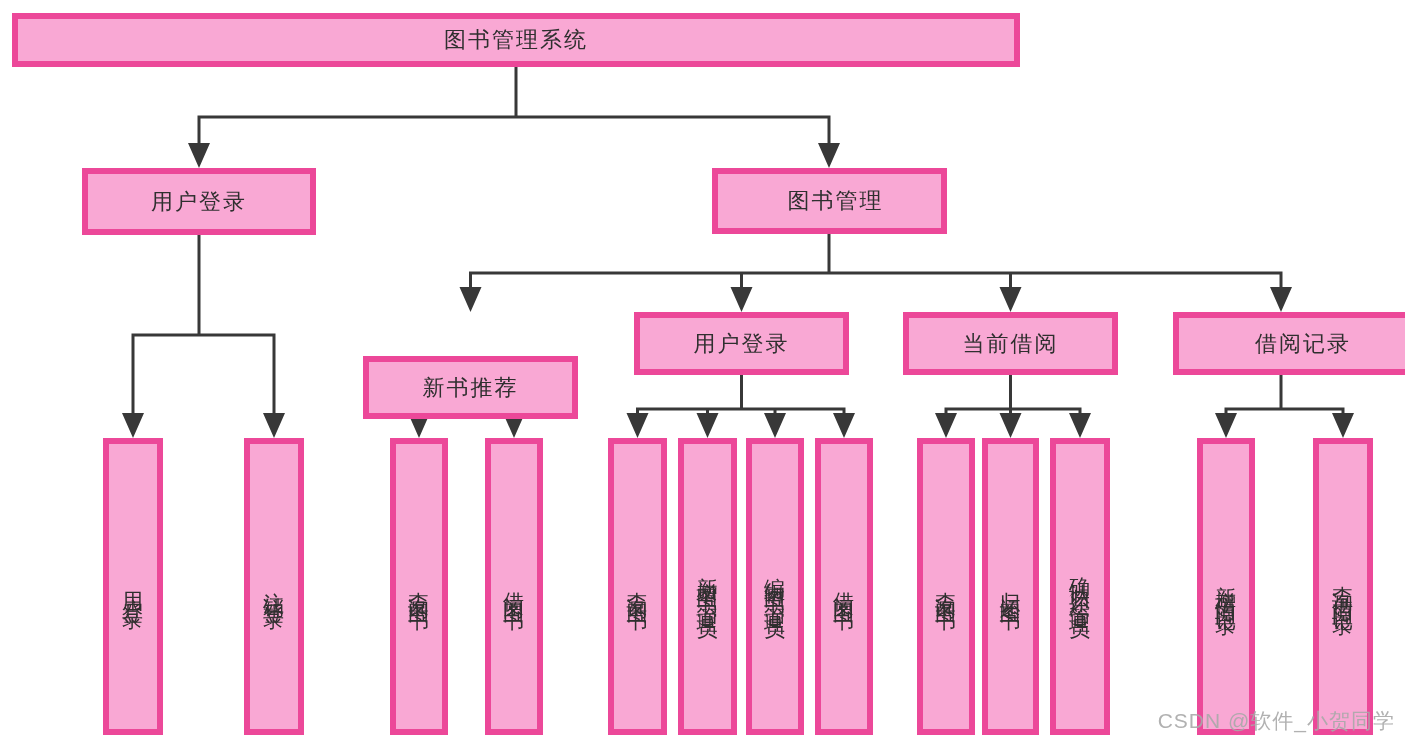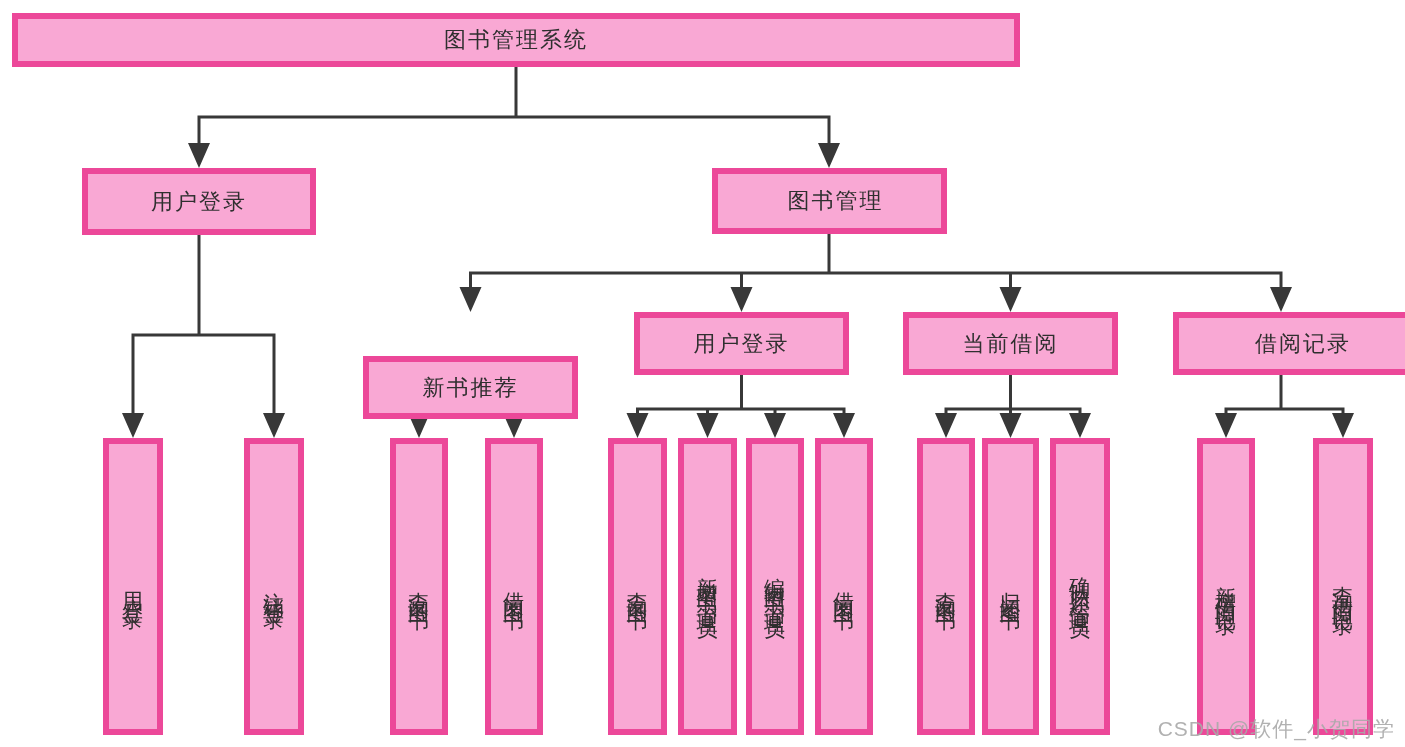"CSDN @软件_小贺同学" .watermark { bottom: 4px -> 12px }
